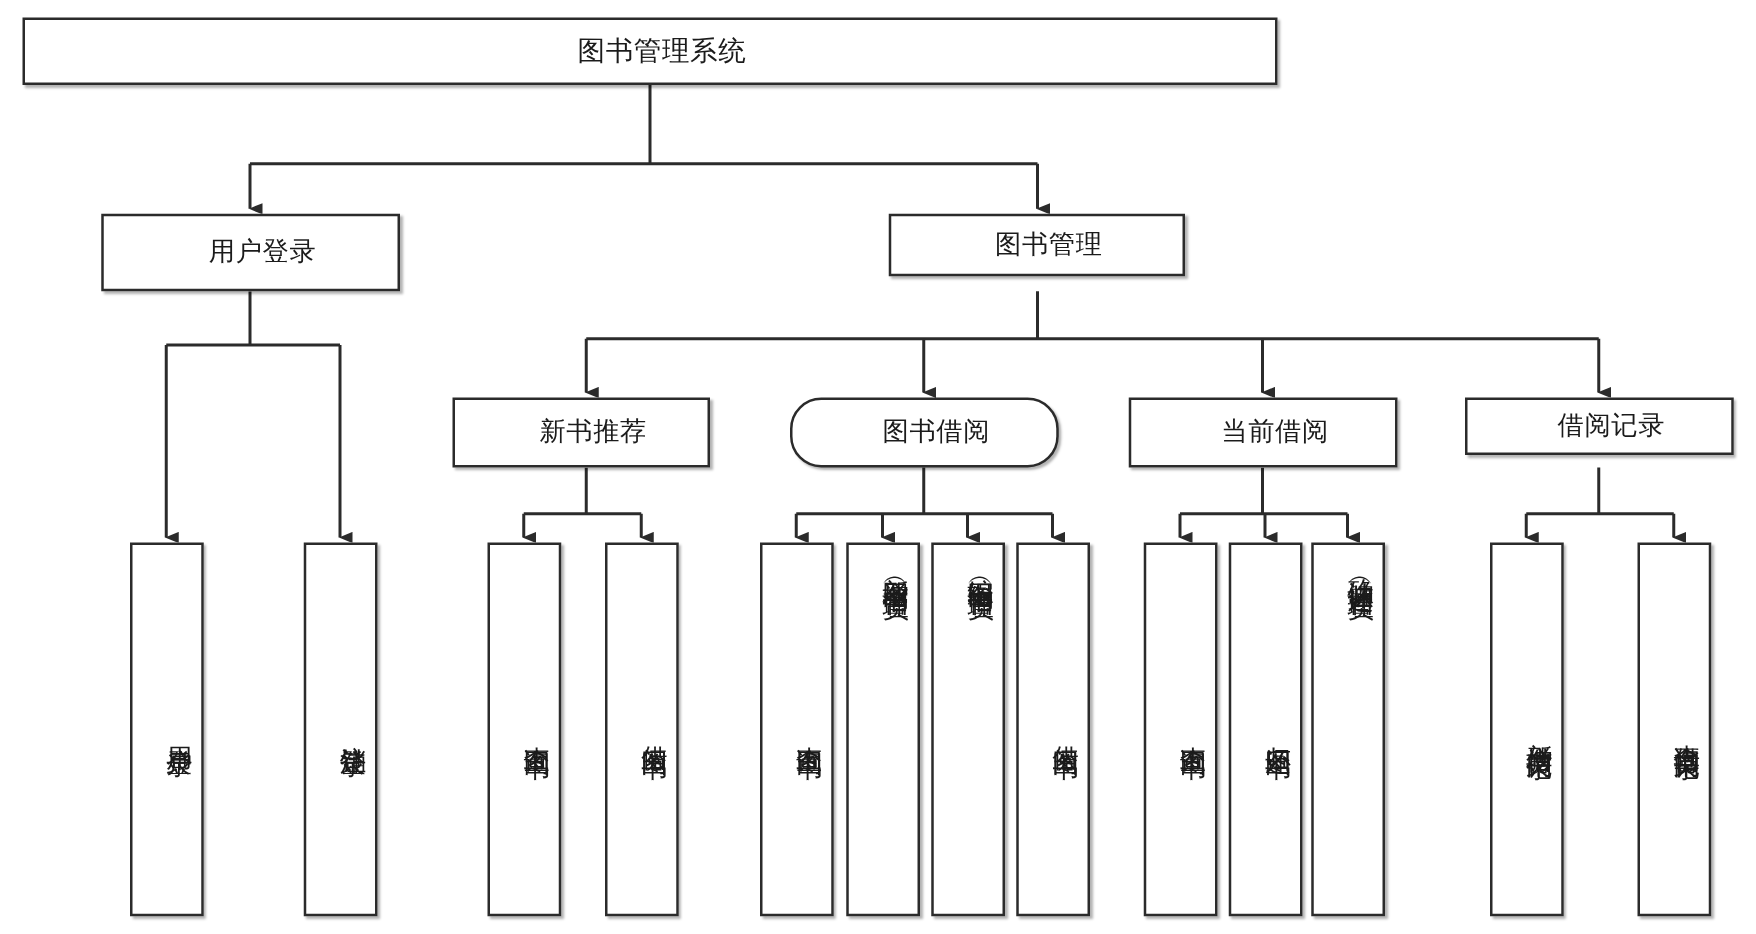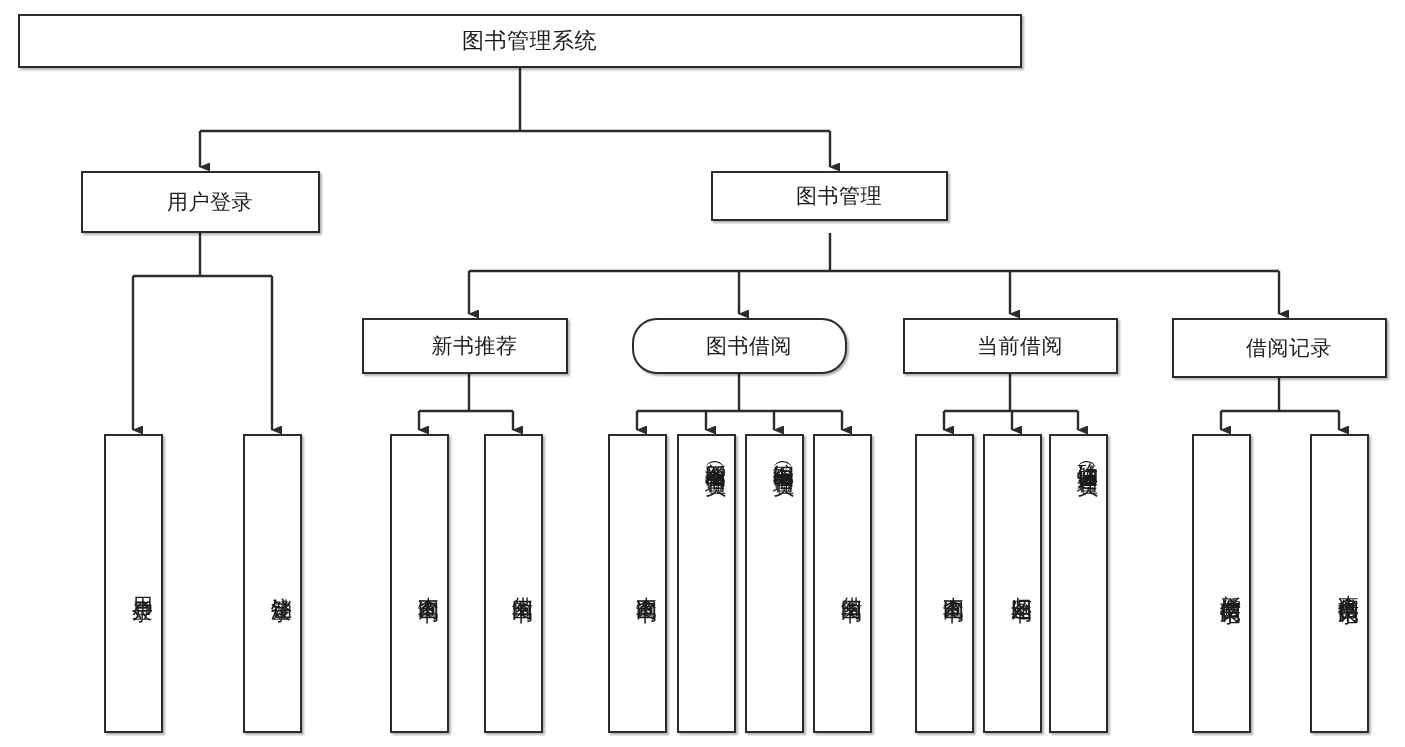"借阅记录" div.node { height: 60px -> 46px }
